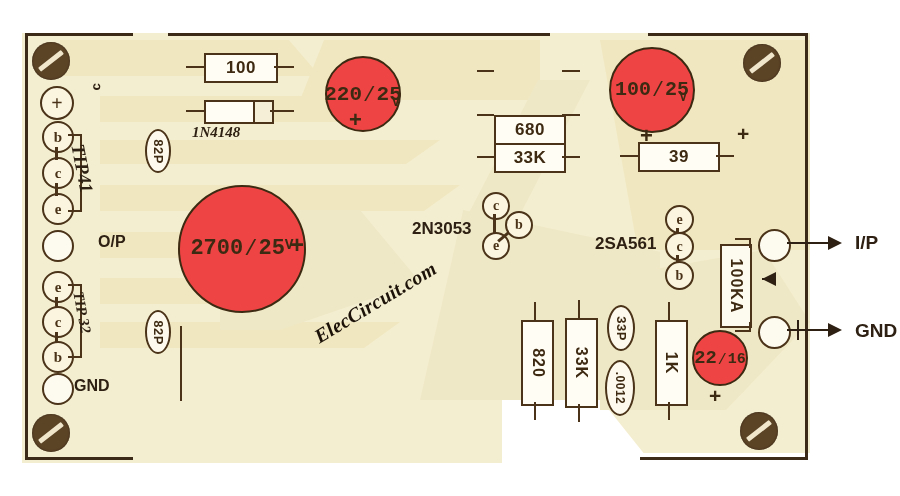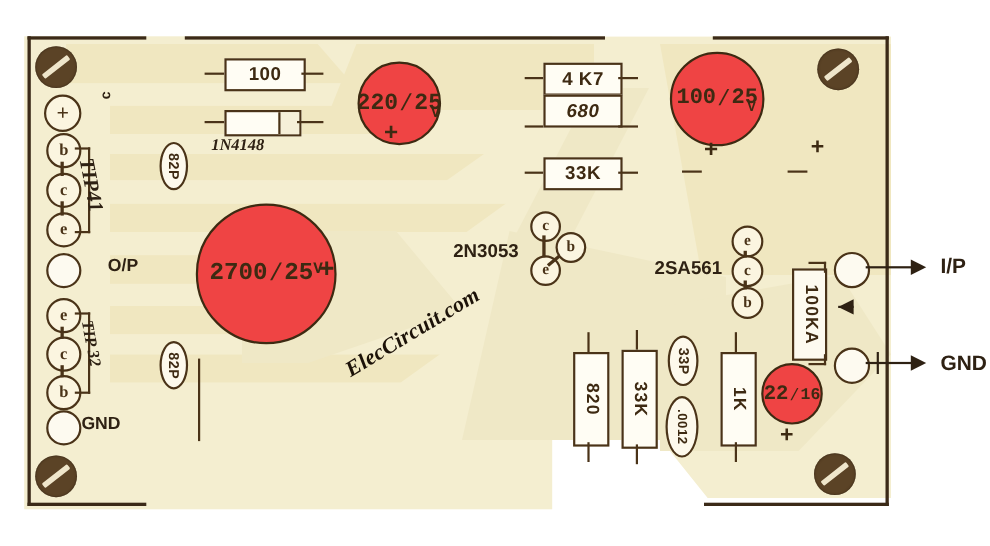"4 K7" div.res { html: <div> <span>4 K7</span> </div> -> none }
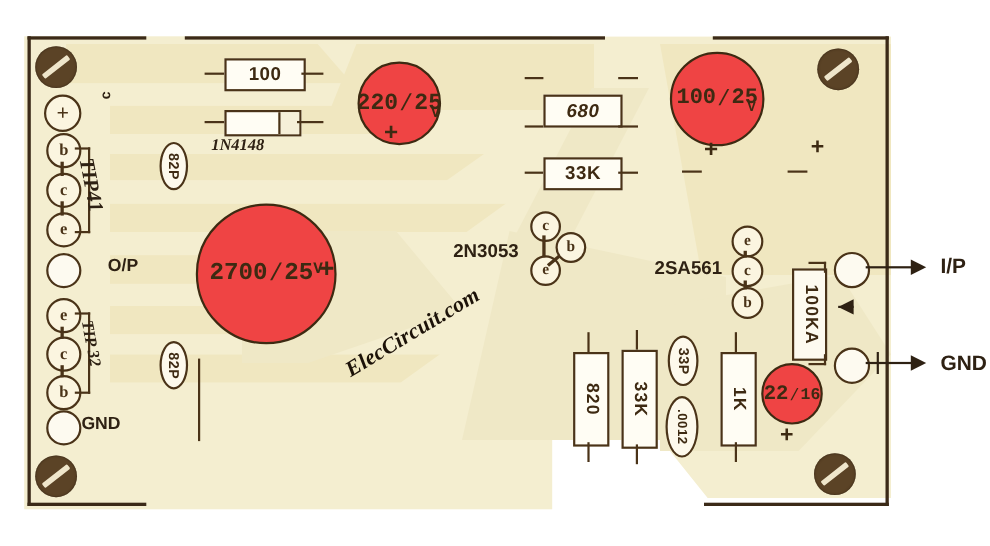"680" div.res { font-style: italic -> none; top: 86px -> 115px }
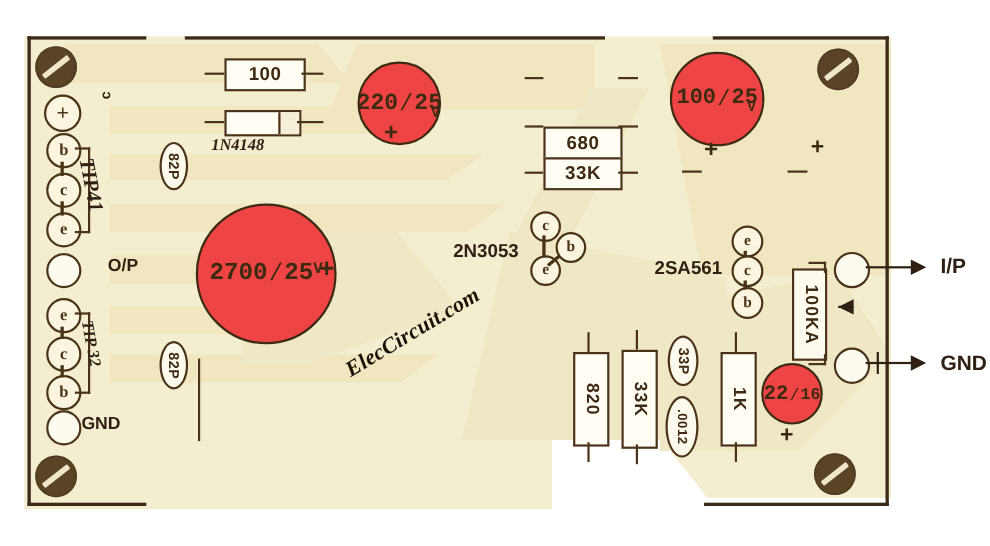"39" div.res { html: none -> <div> <span>39</span> </div> }
